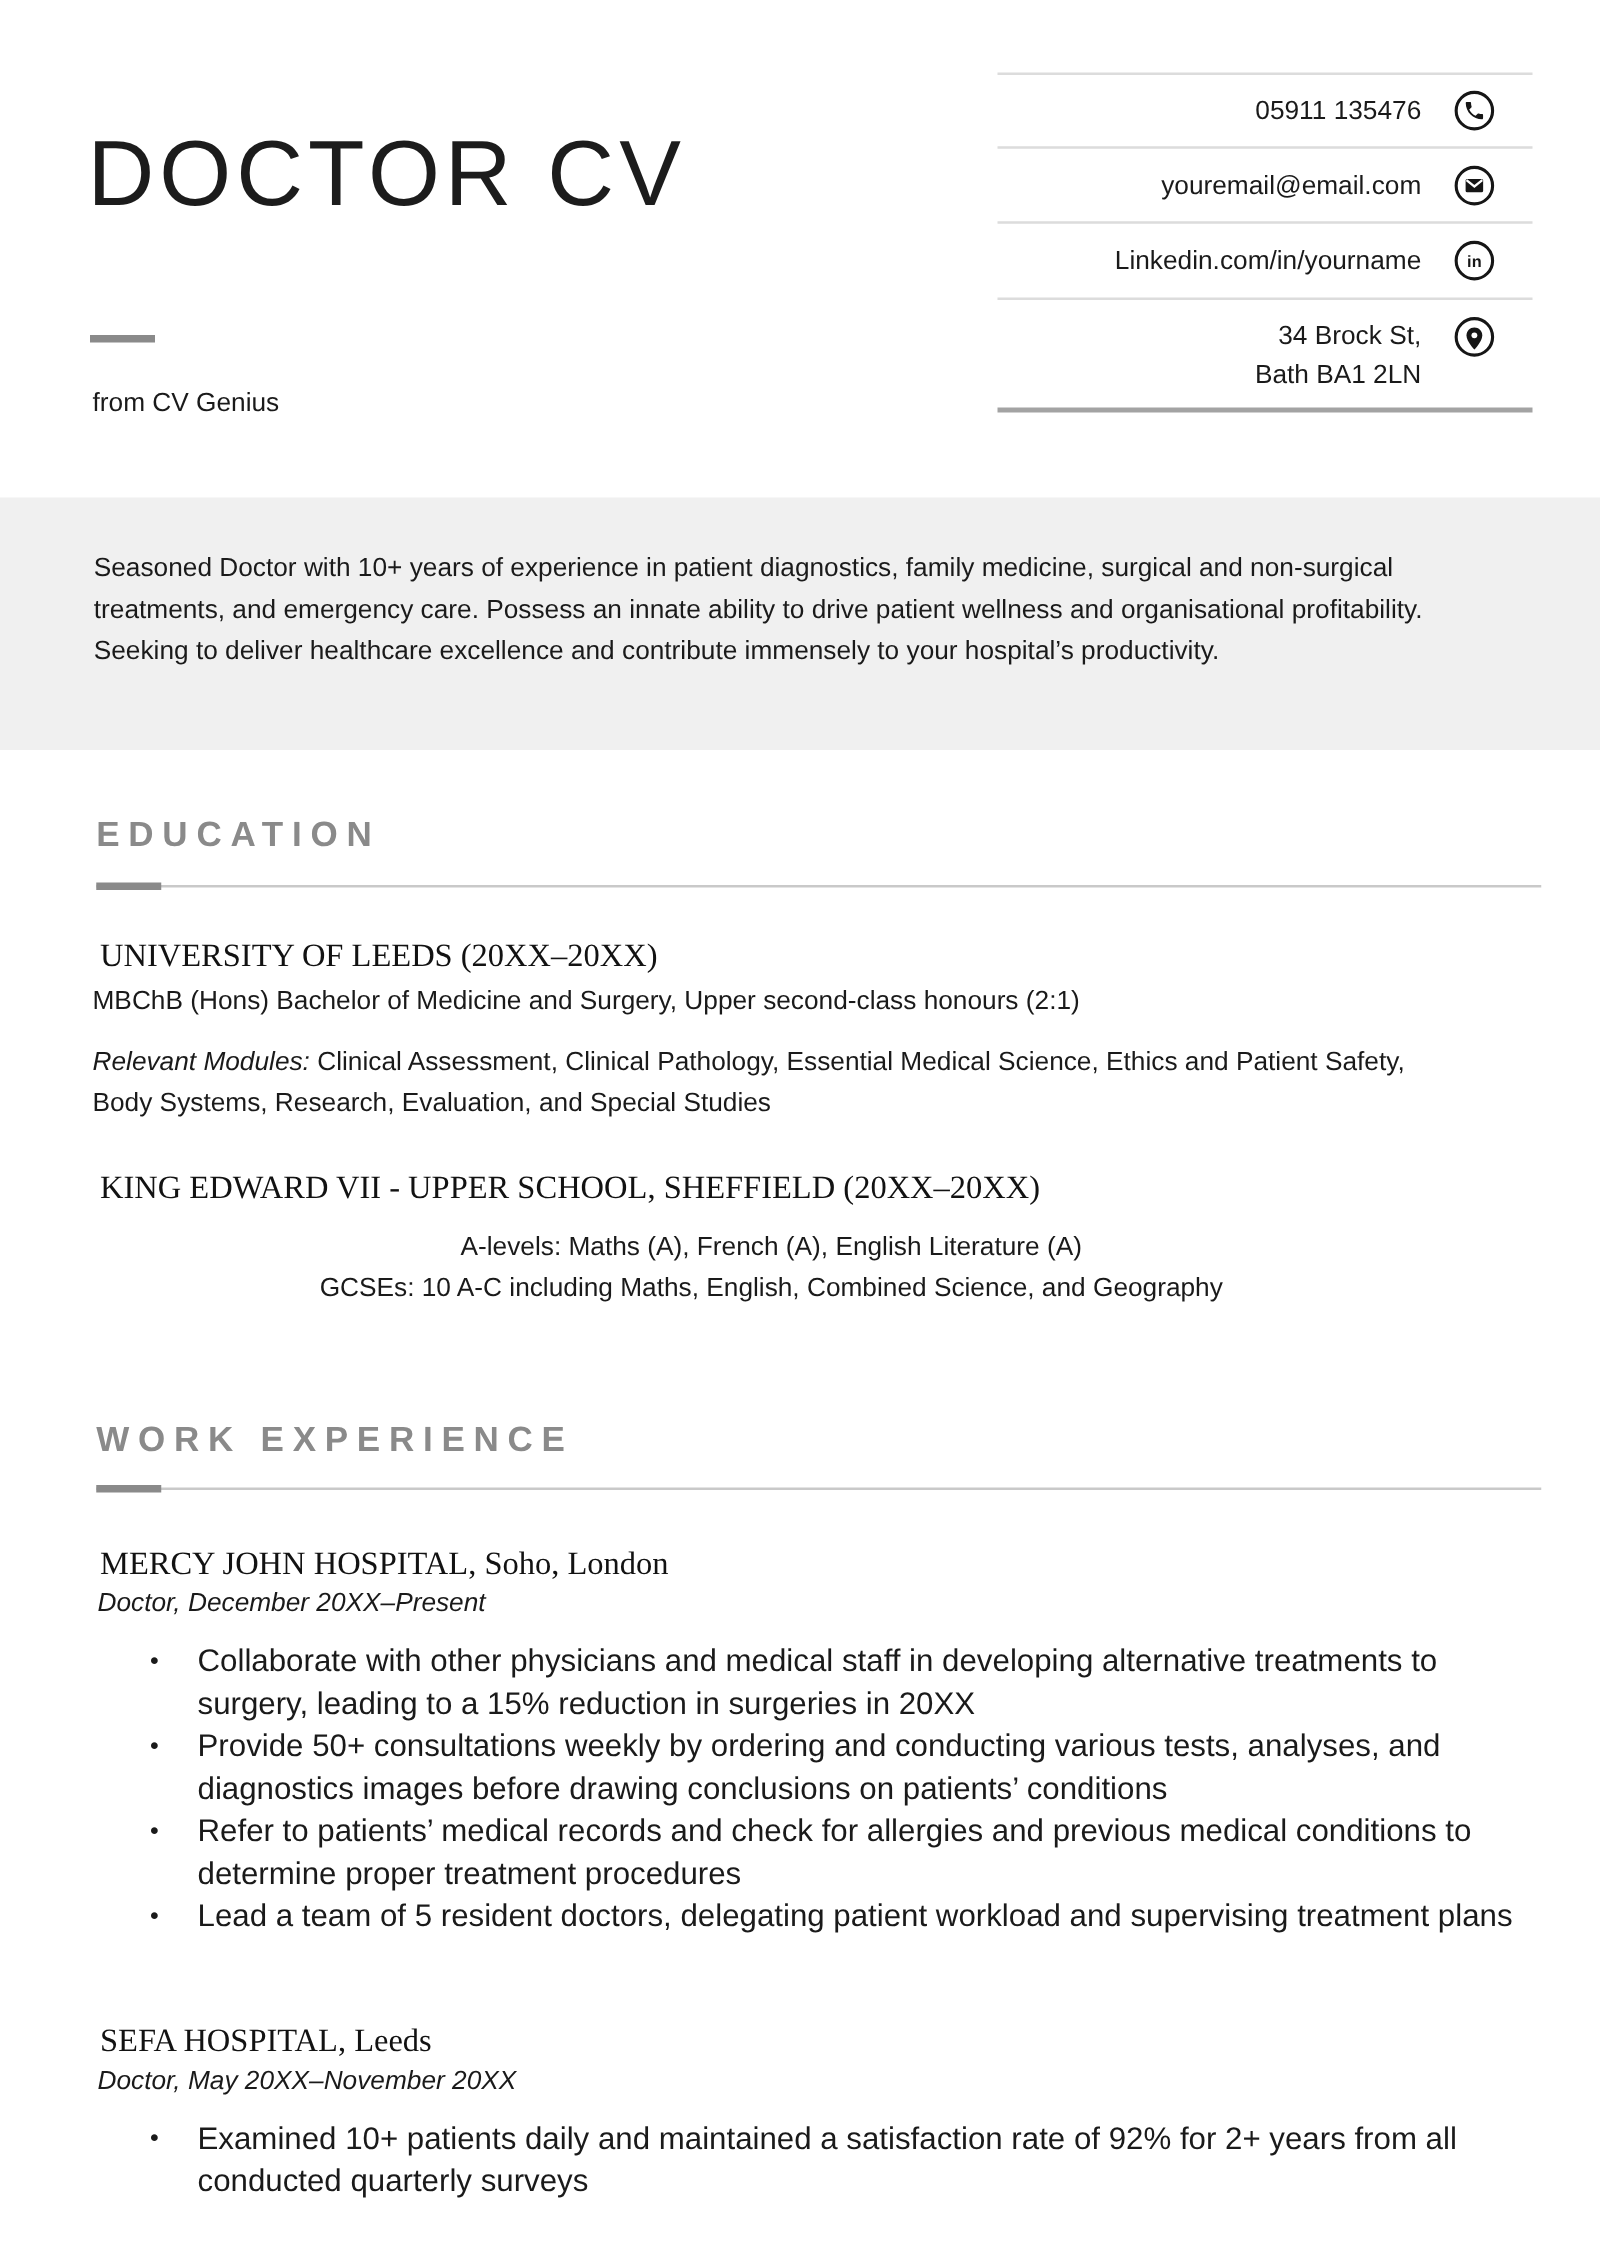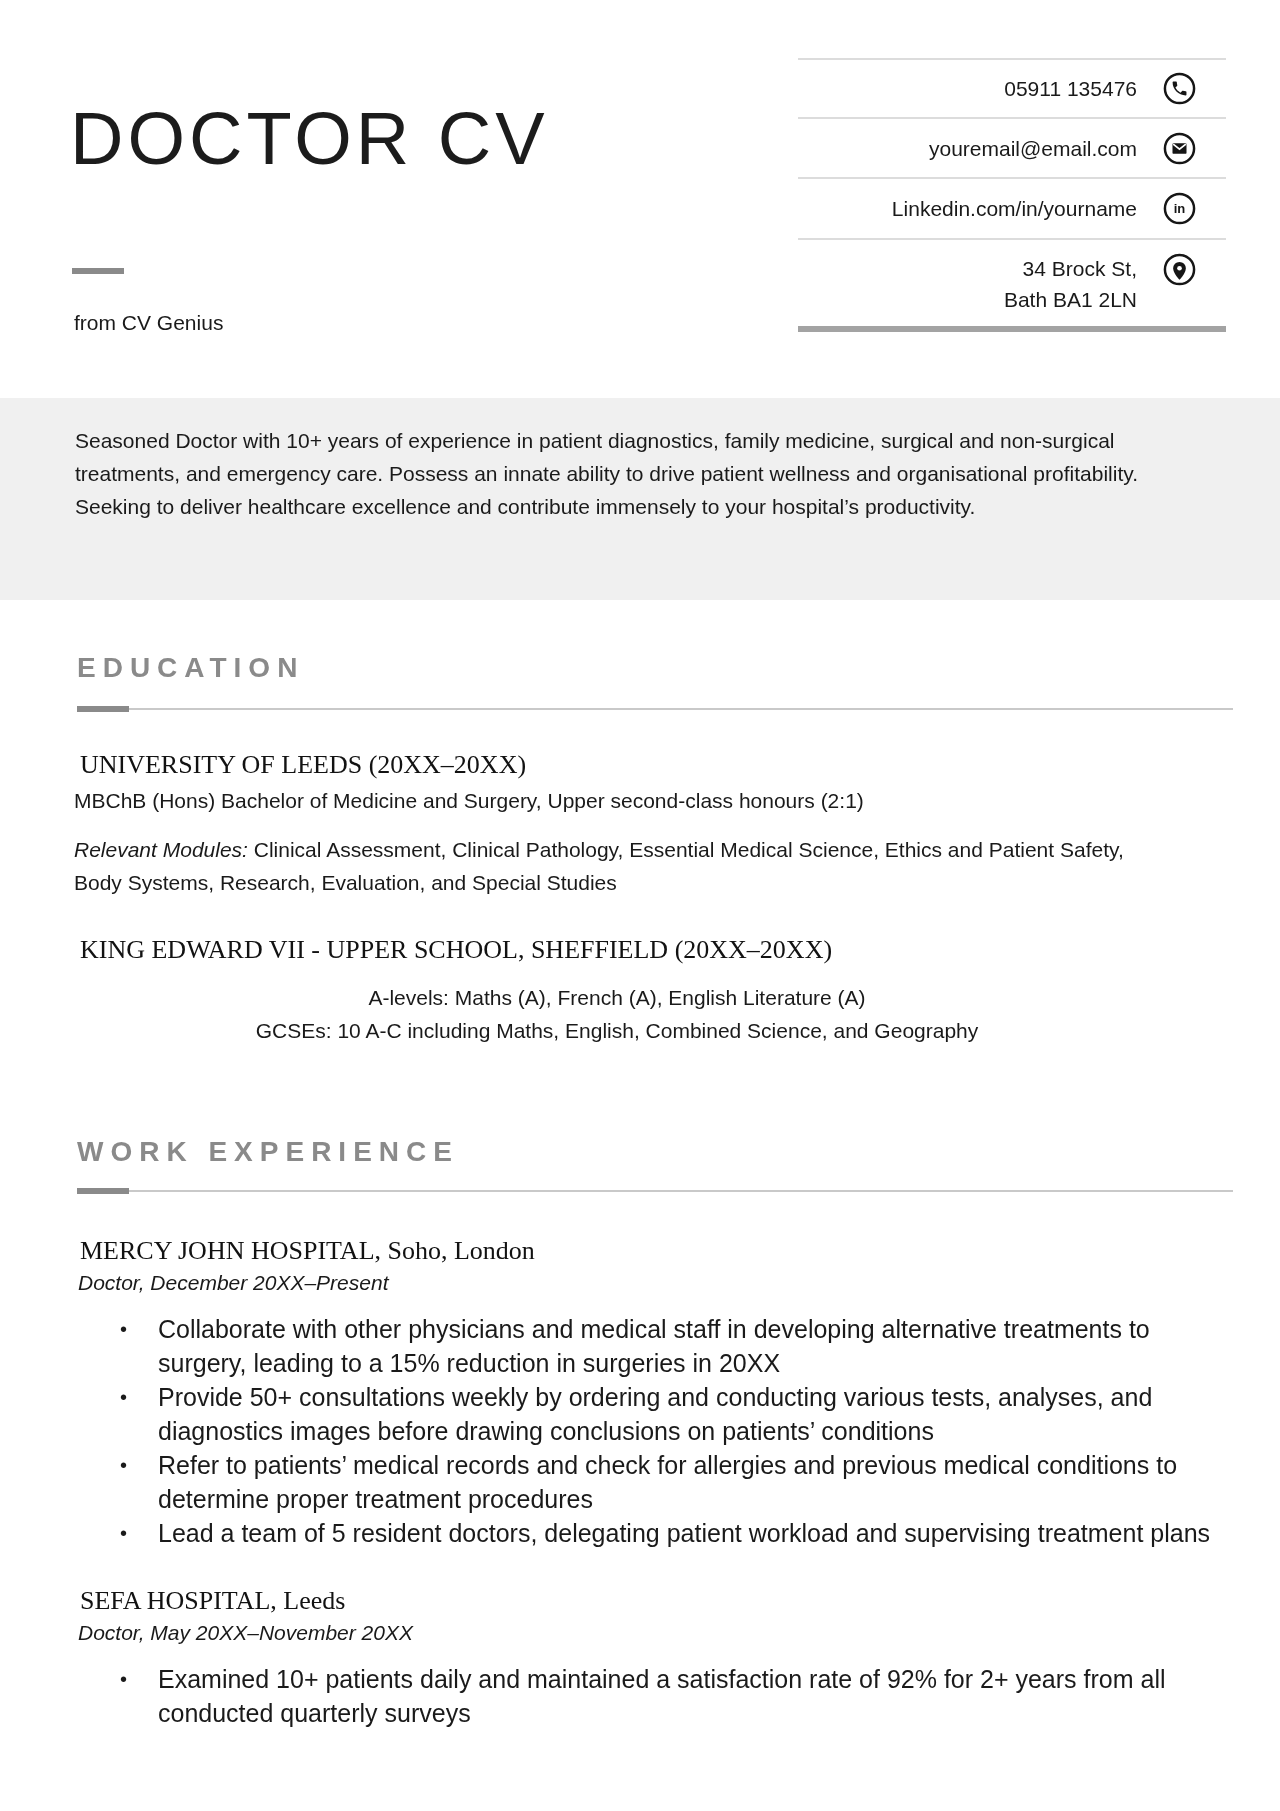"05911 135476" .contact { border-bottom: 6px solid #a3a3a3 -> 4px solid #a3a3a3 }
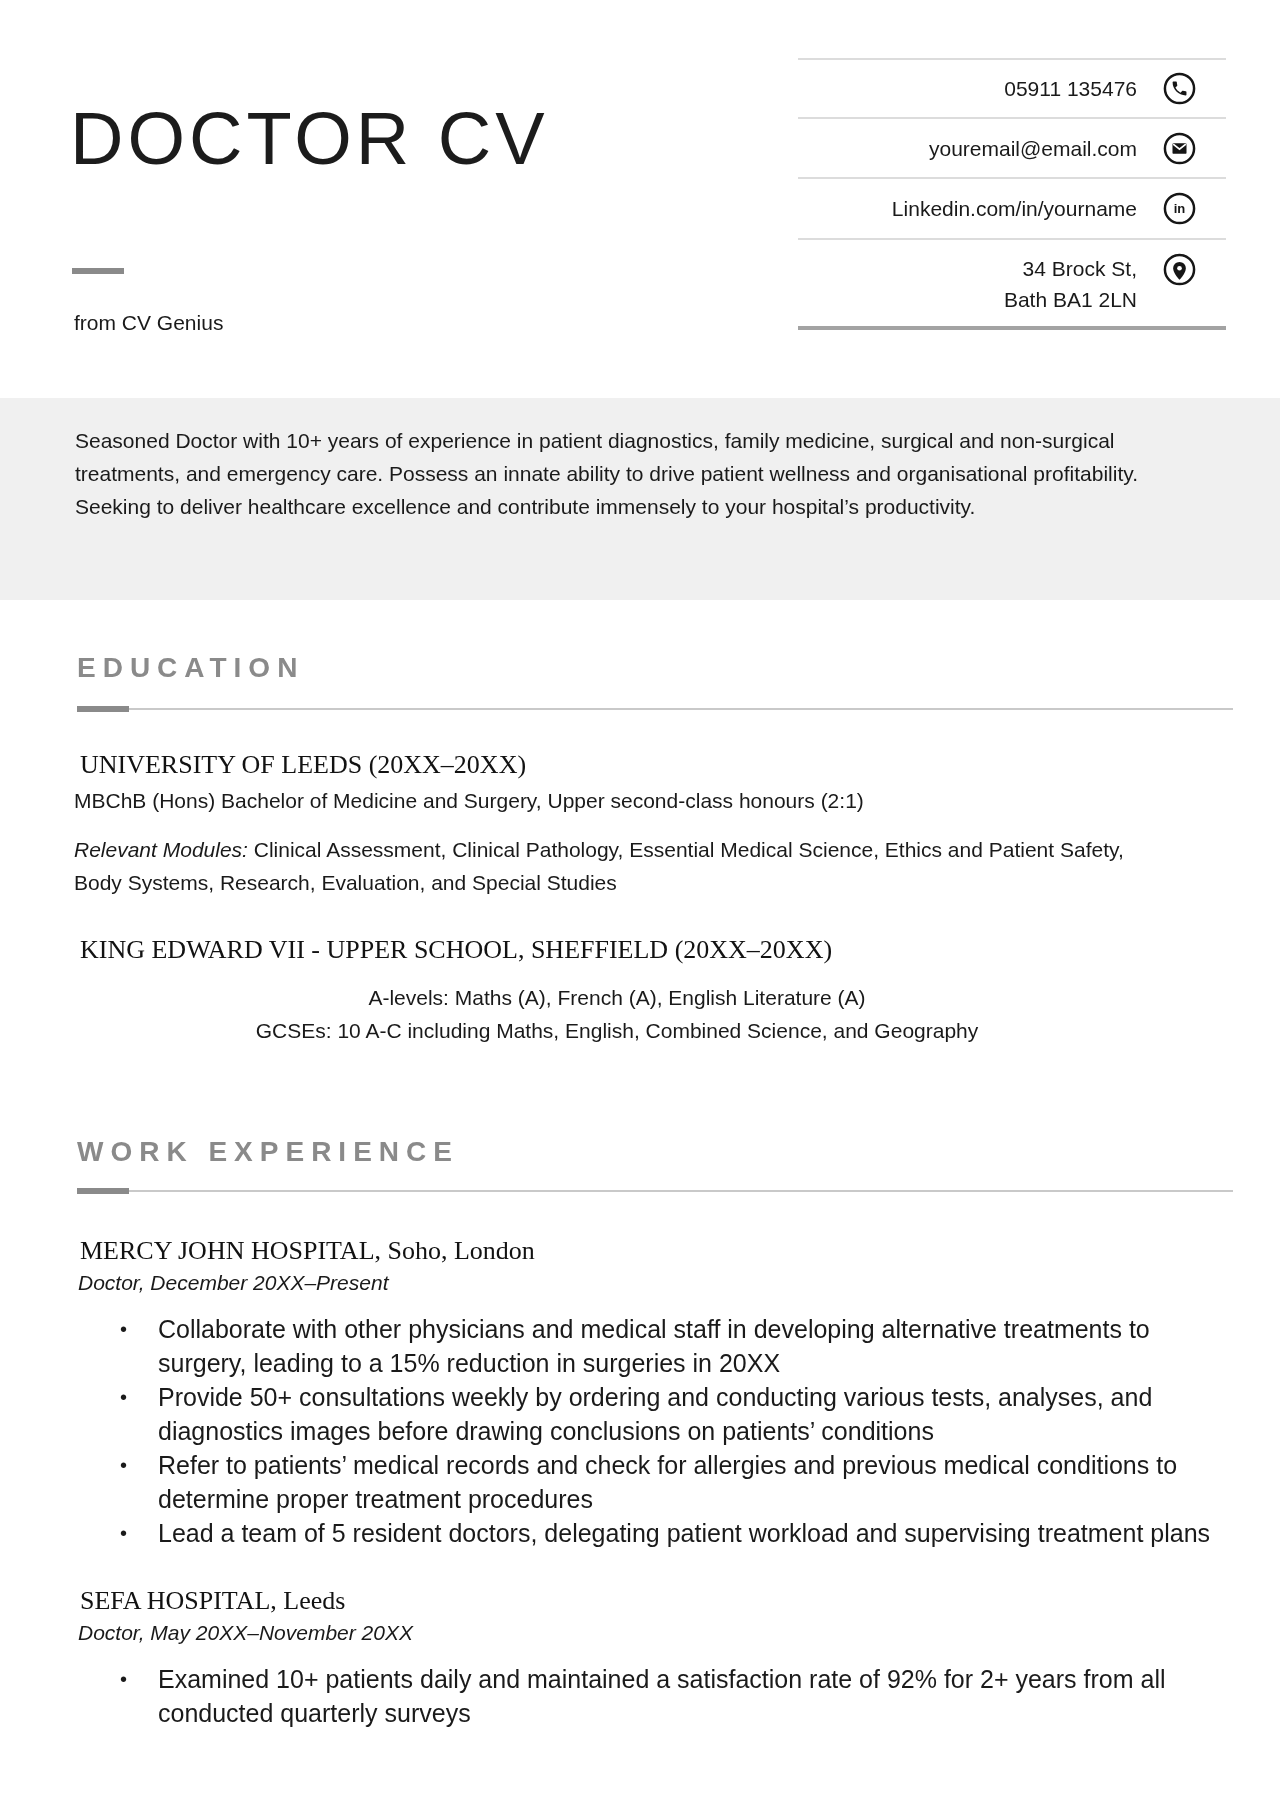"Seasoned Doctor with 10+ years" .summary { padding: 26px 110px 0 75px -> 40px 110px 0 75px }
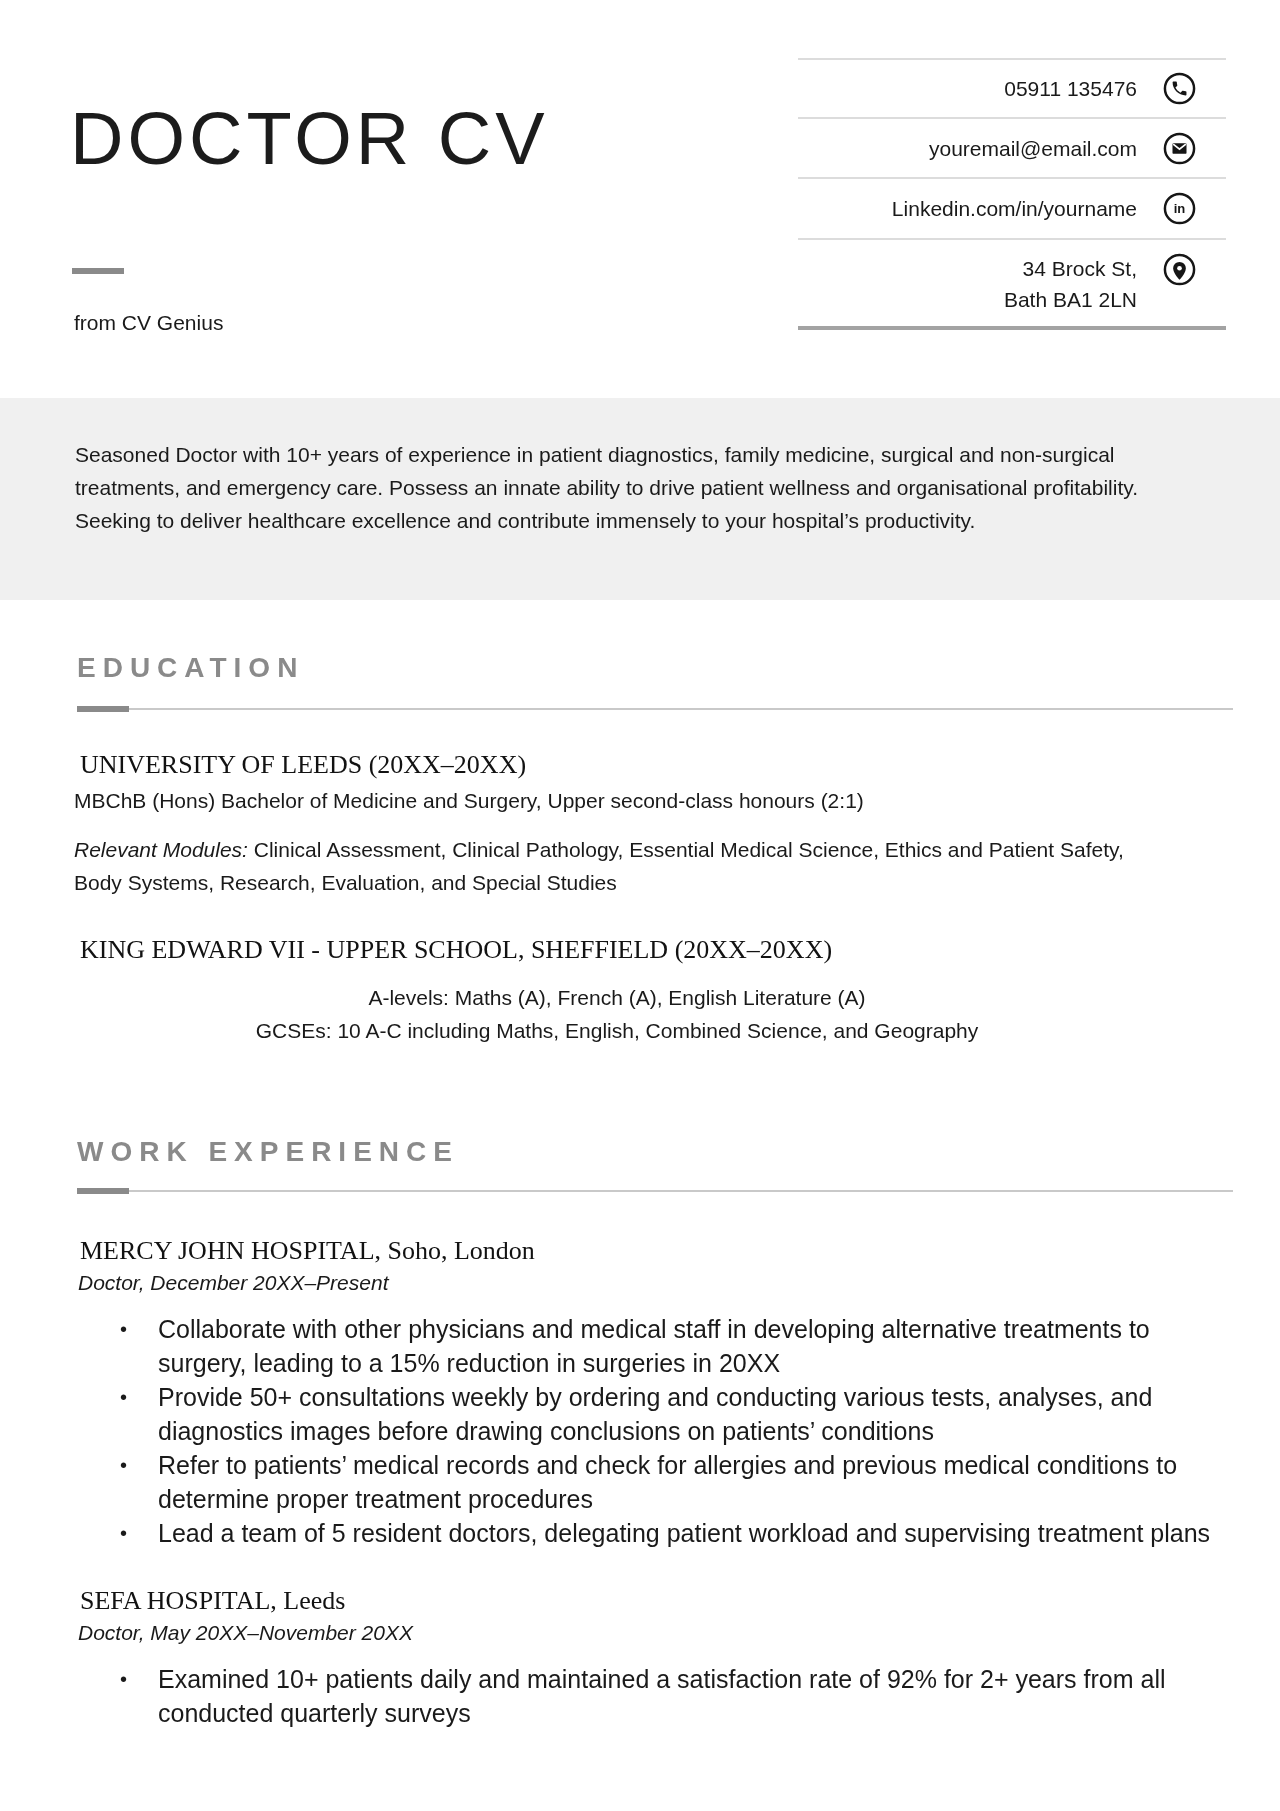"SEFA HOSPITAL, Leeds" .employer.second { margin-top: 36px -> 68px }
